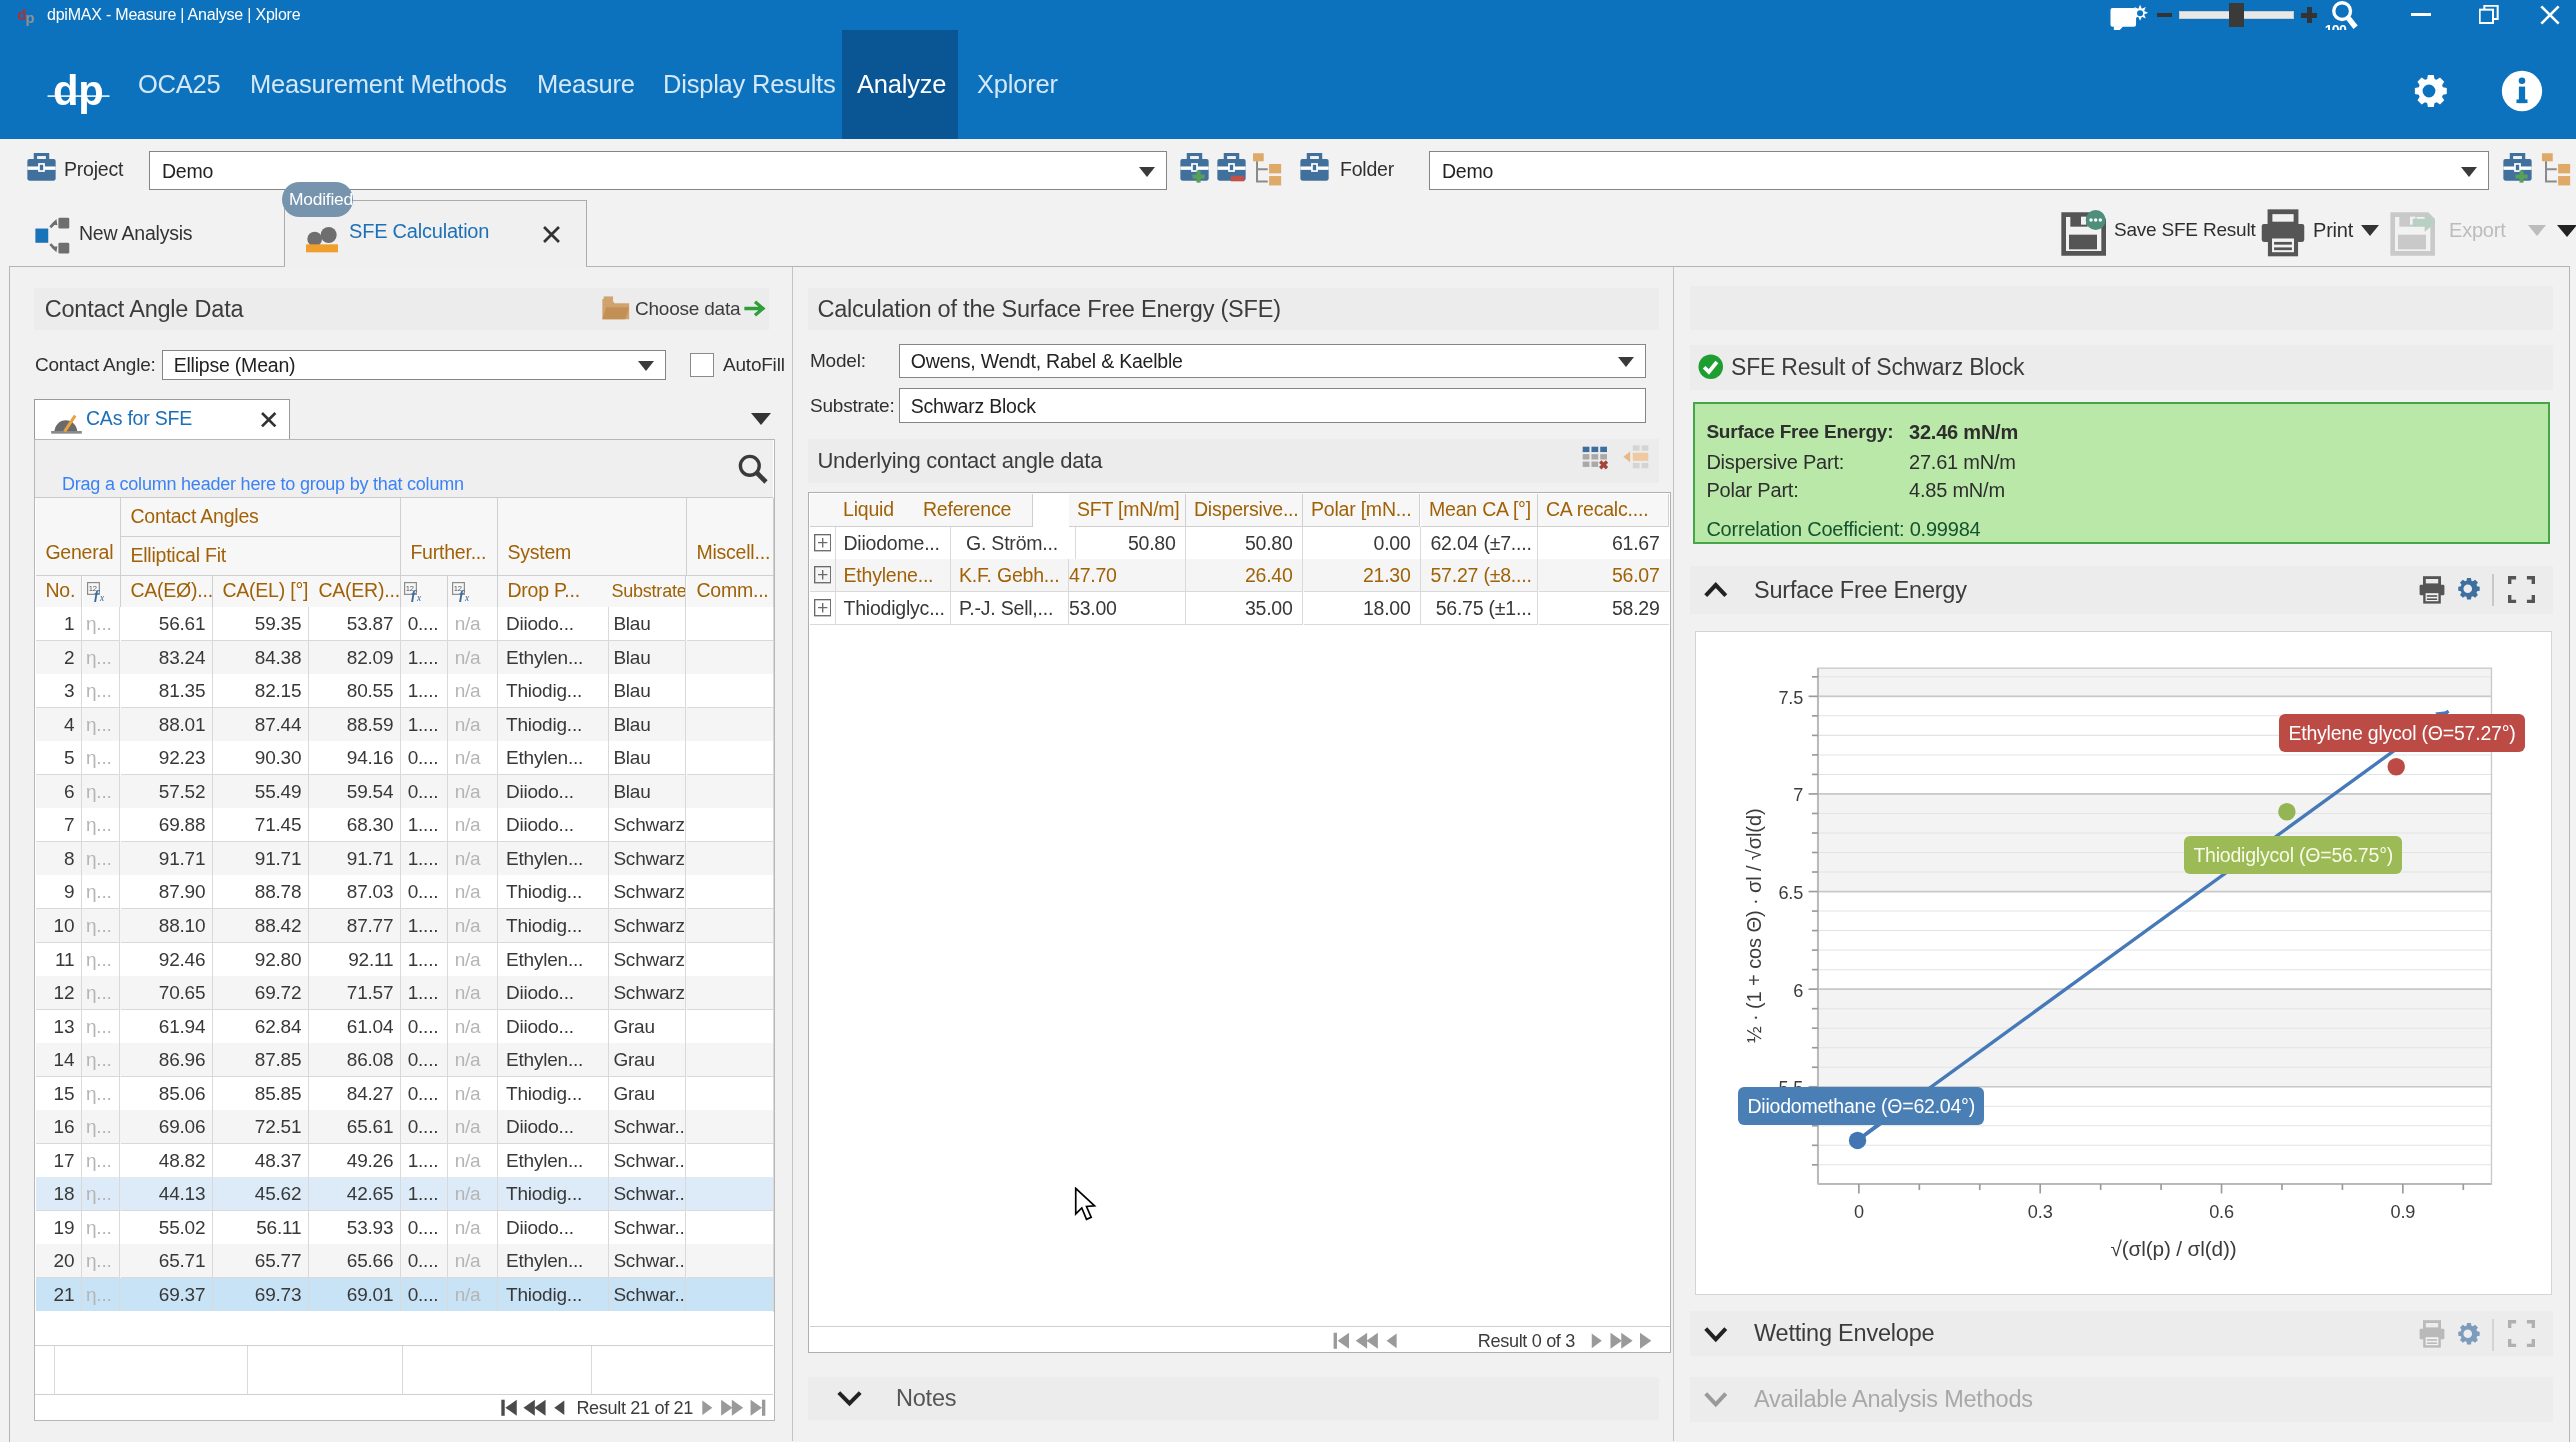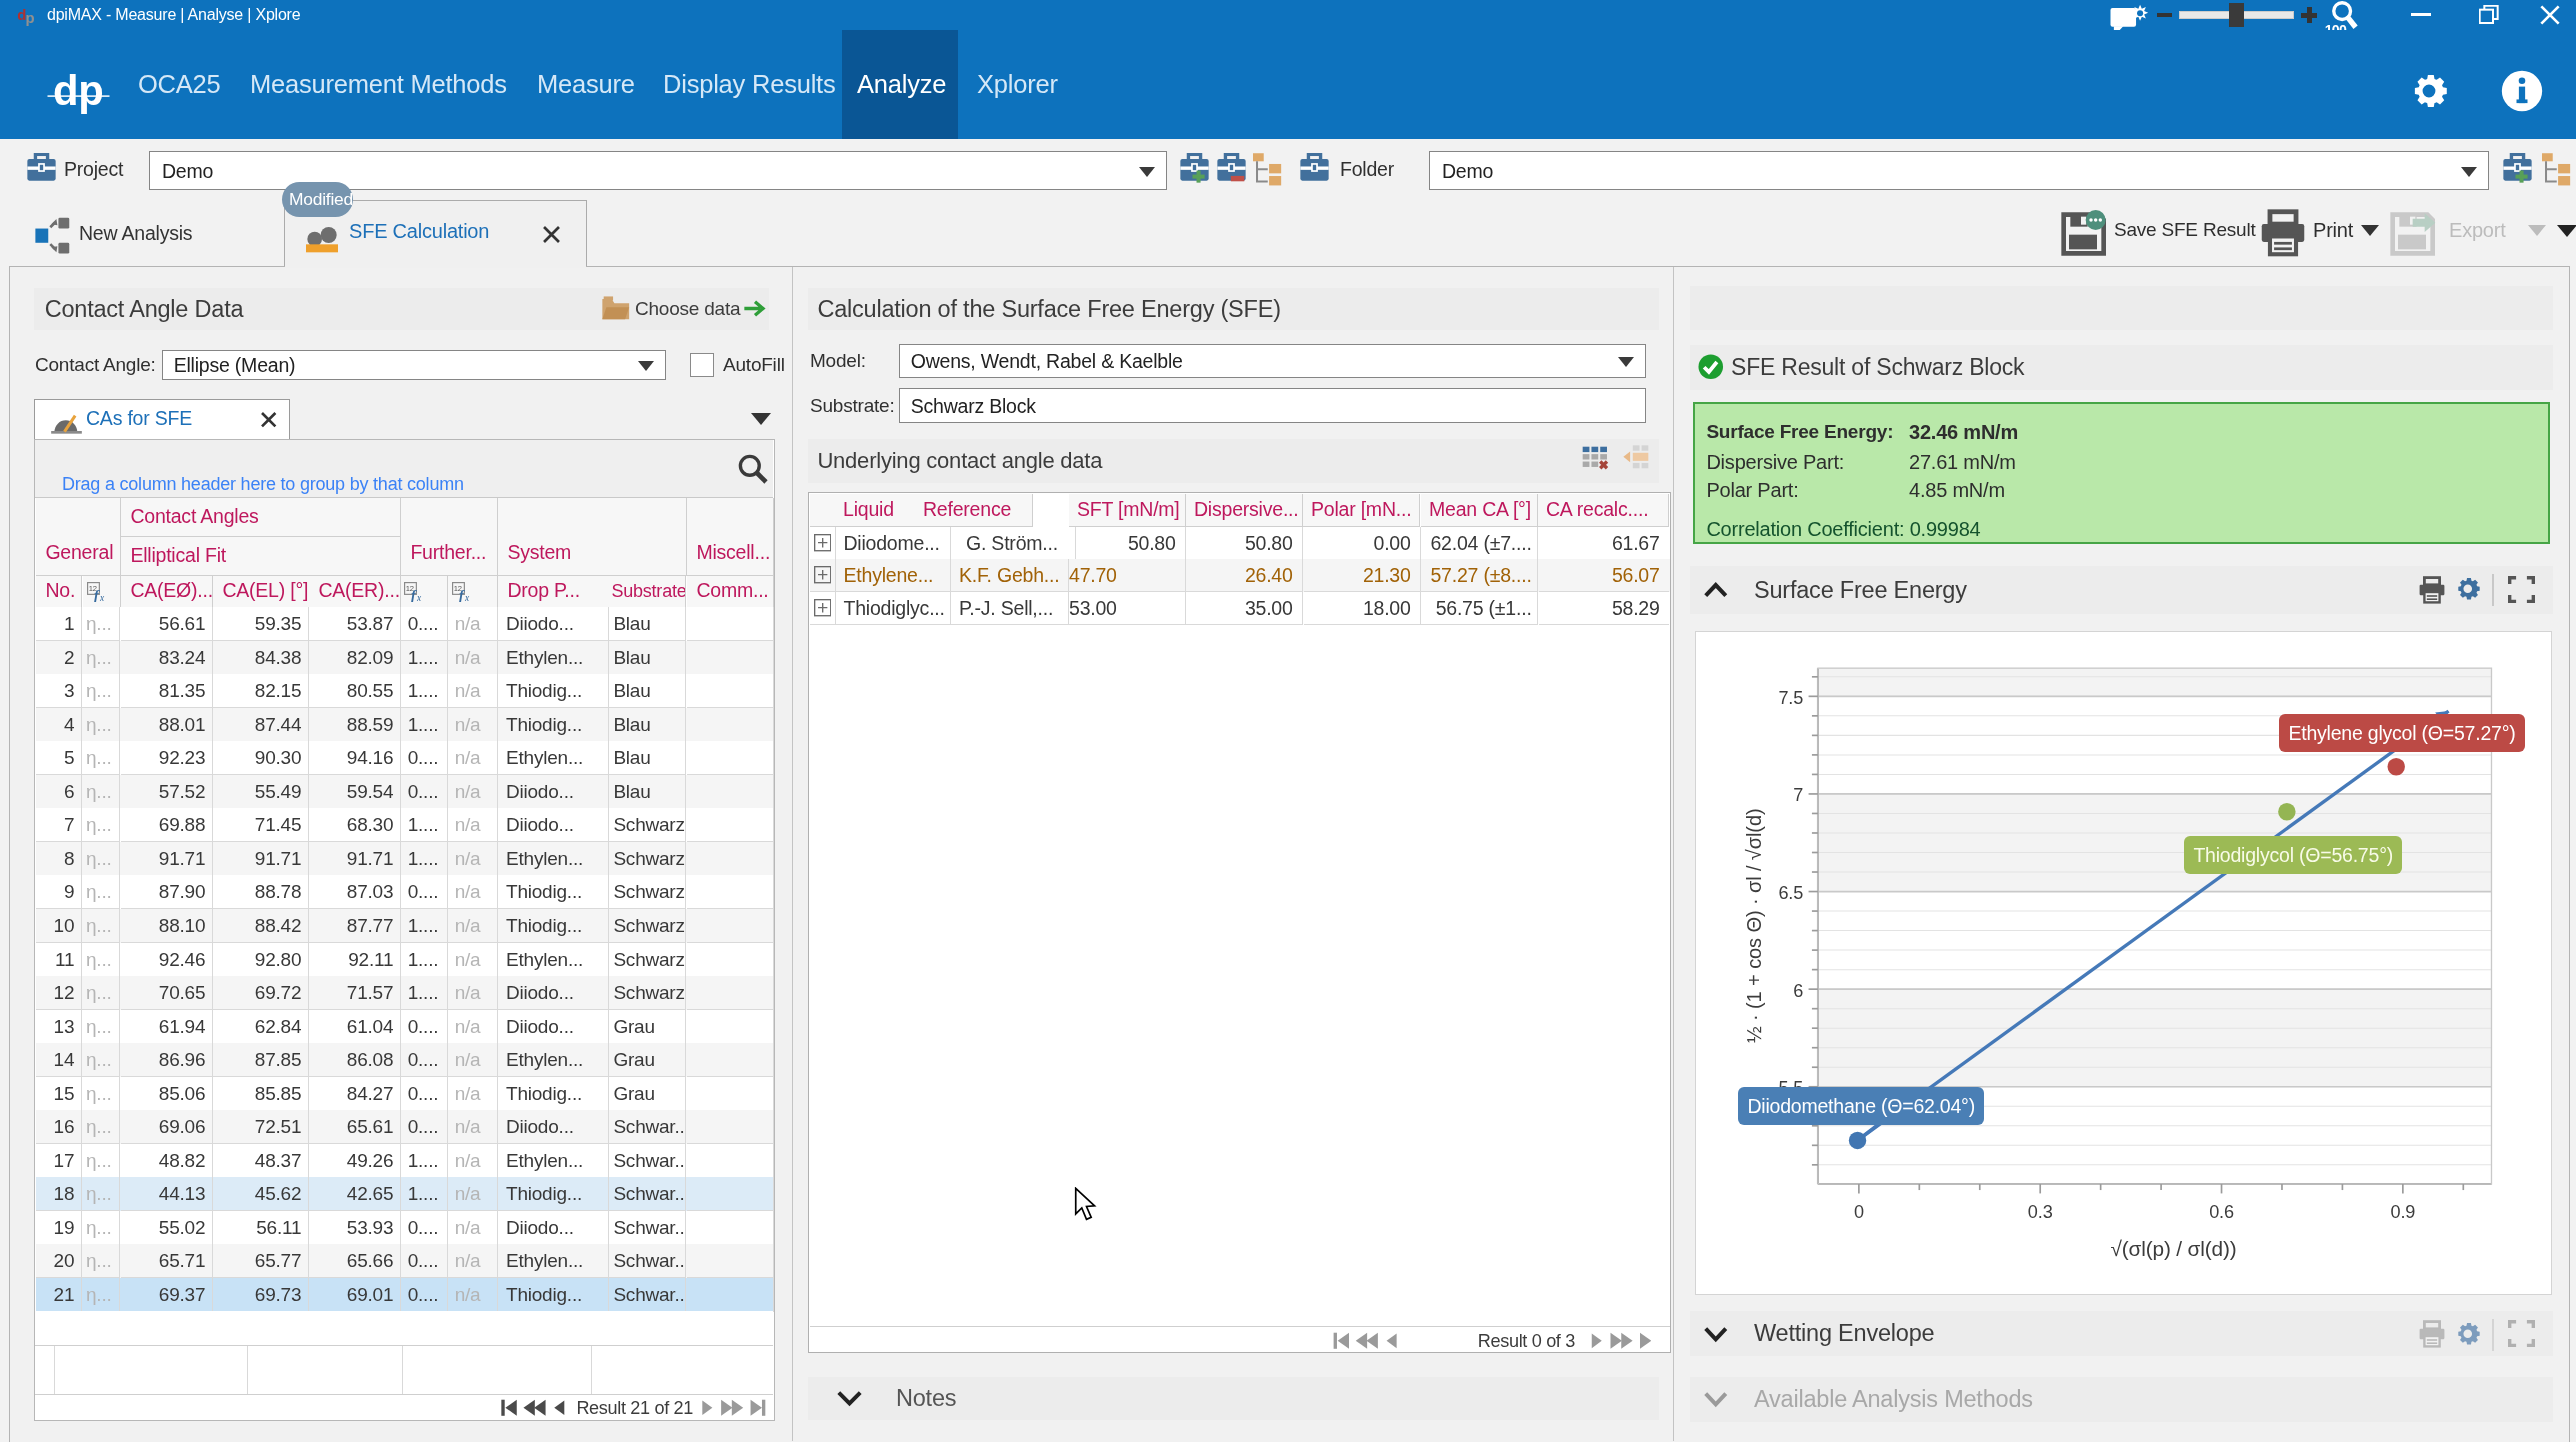"Contact Angles" .hcell { color: #be185d -> #a16207 }
